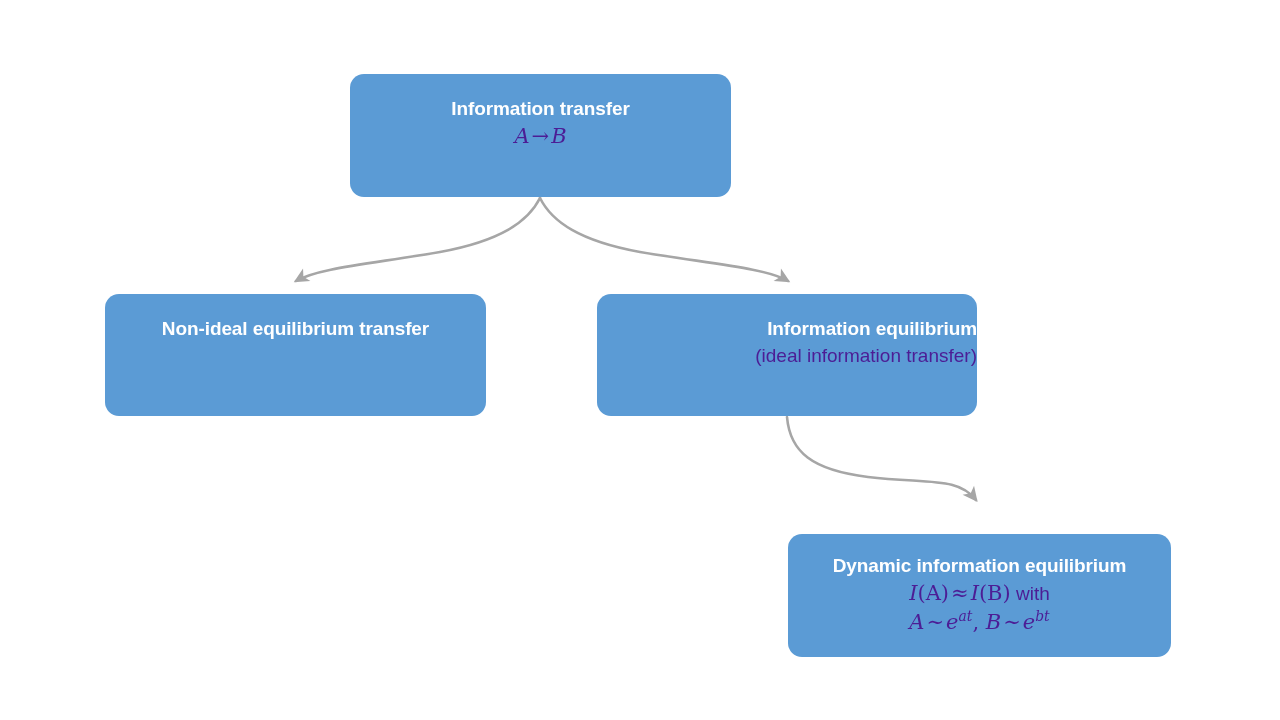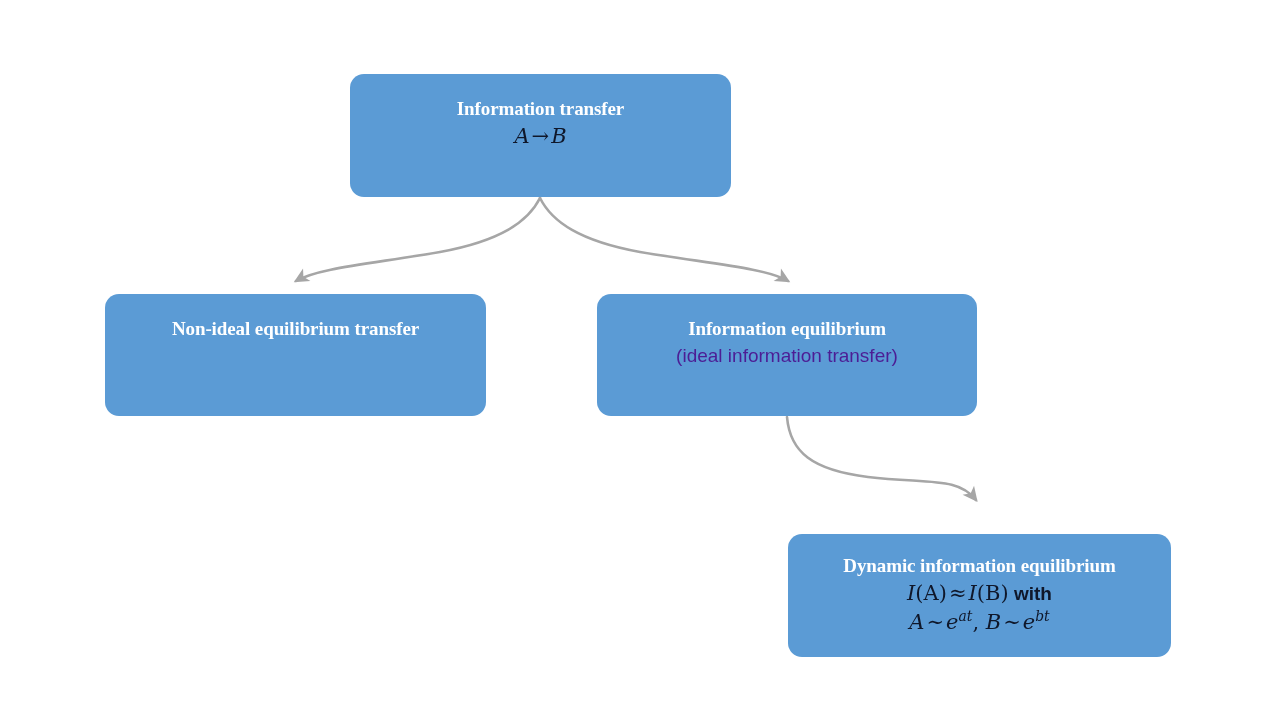"Information transfer" .node-title { font-family: Liberation Serif, serif -> Liberation Sans, sans-serif }
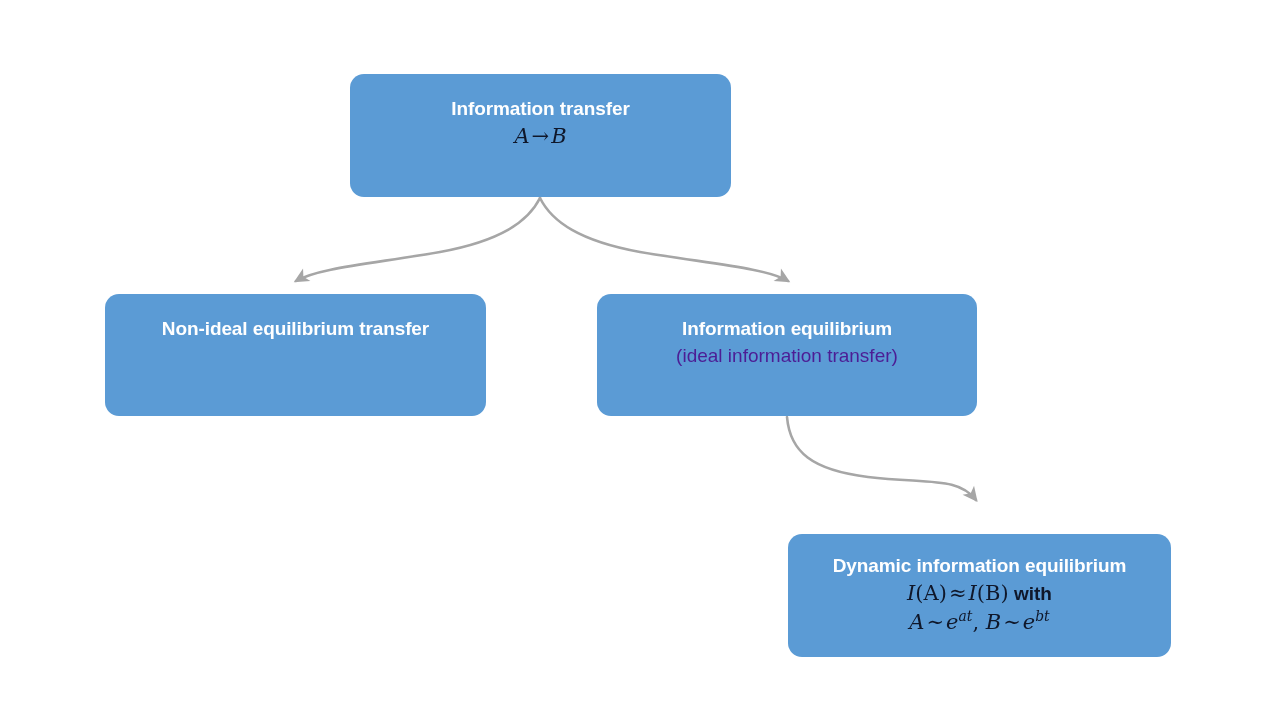"A→B" .node-math { color: #0f172a -> #4c1d95 }
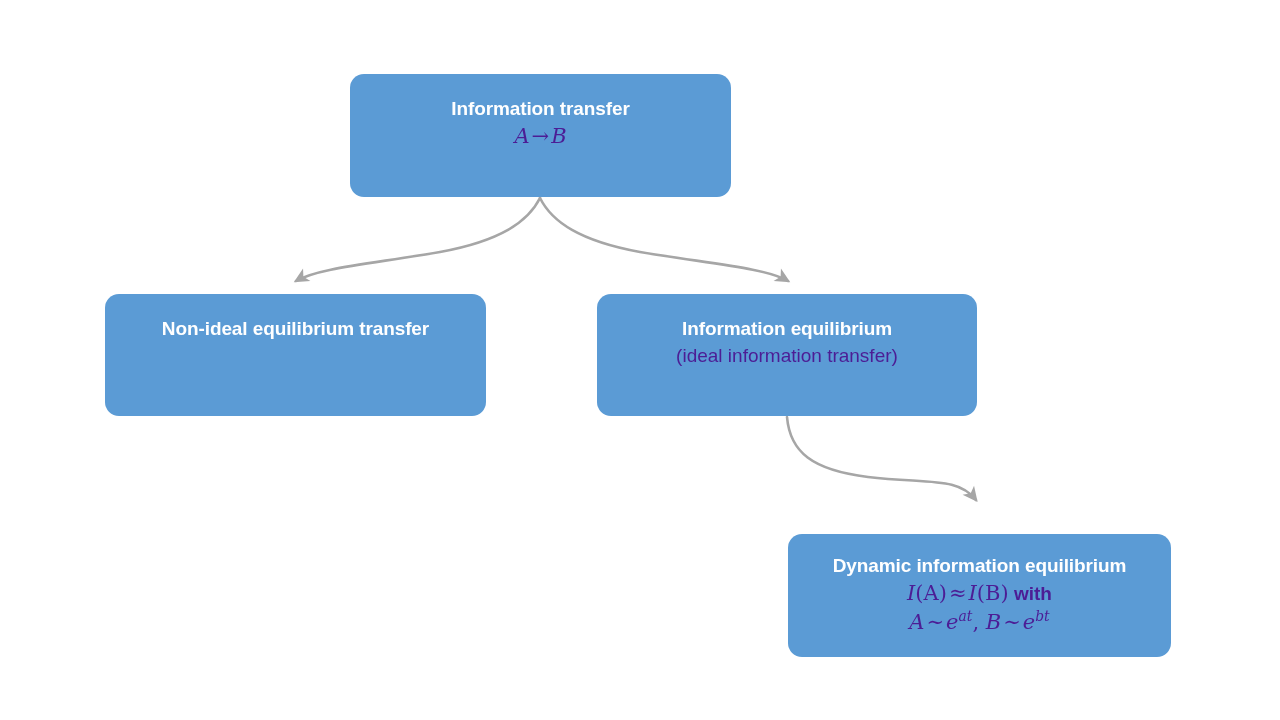"Information equilibrium" #node-information-equilibrium { text-align: none -> right }
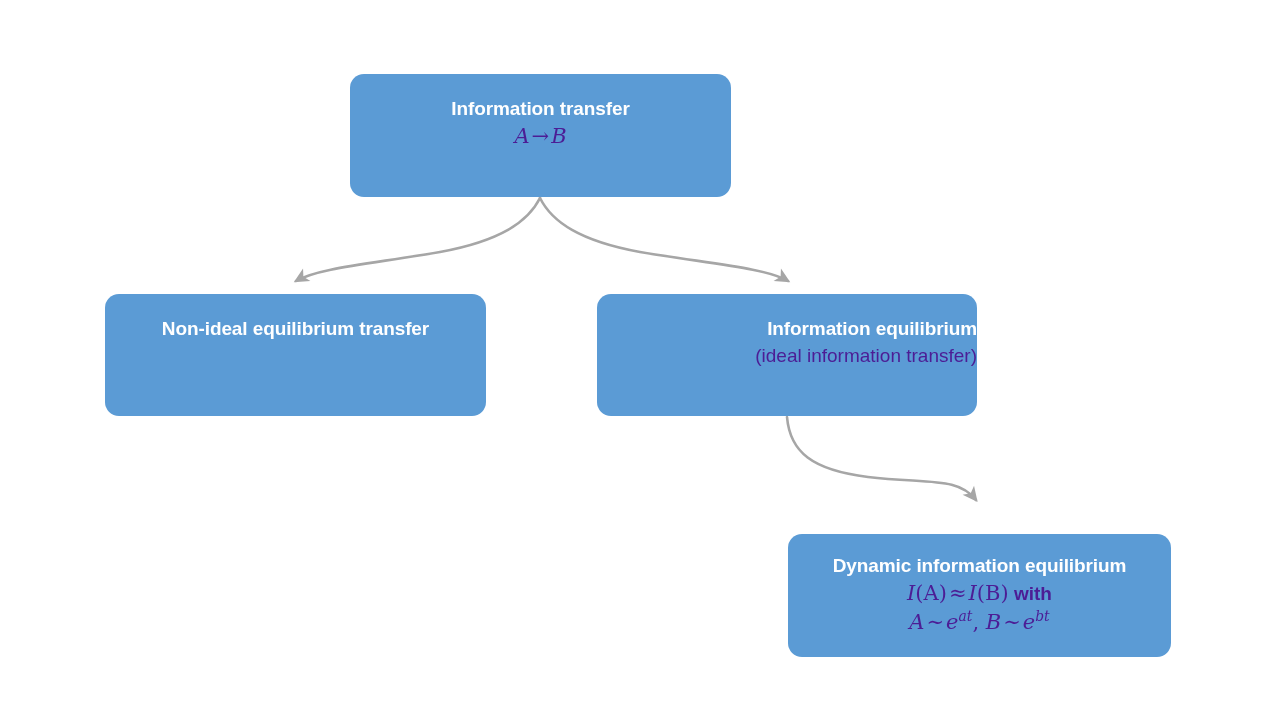"with" .word { font-weight: bold -> none }
